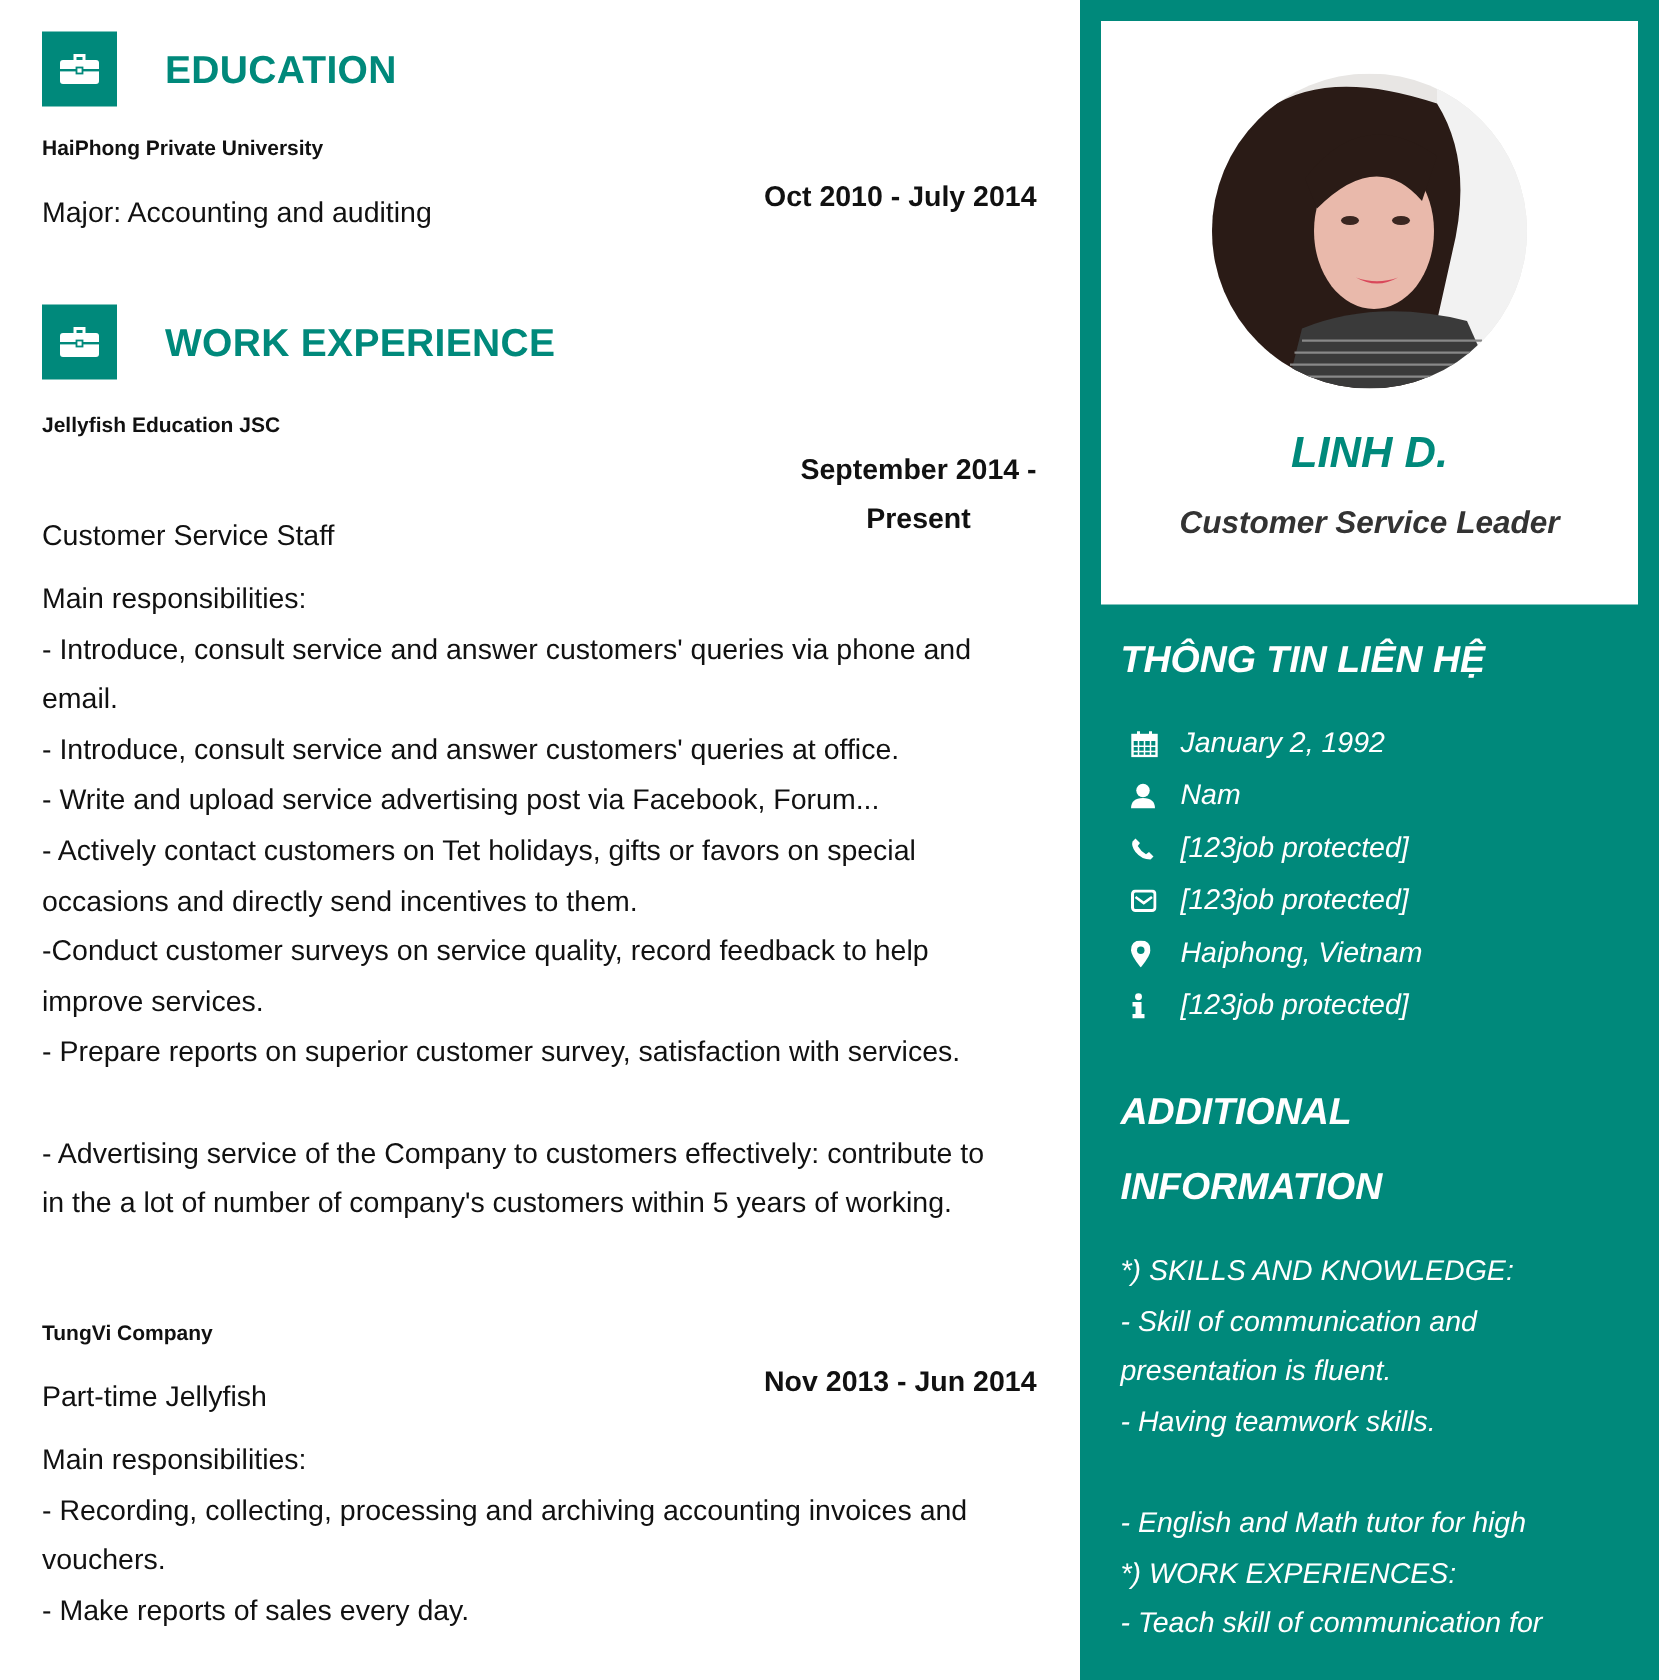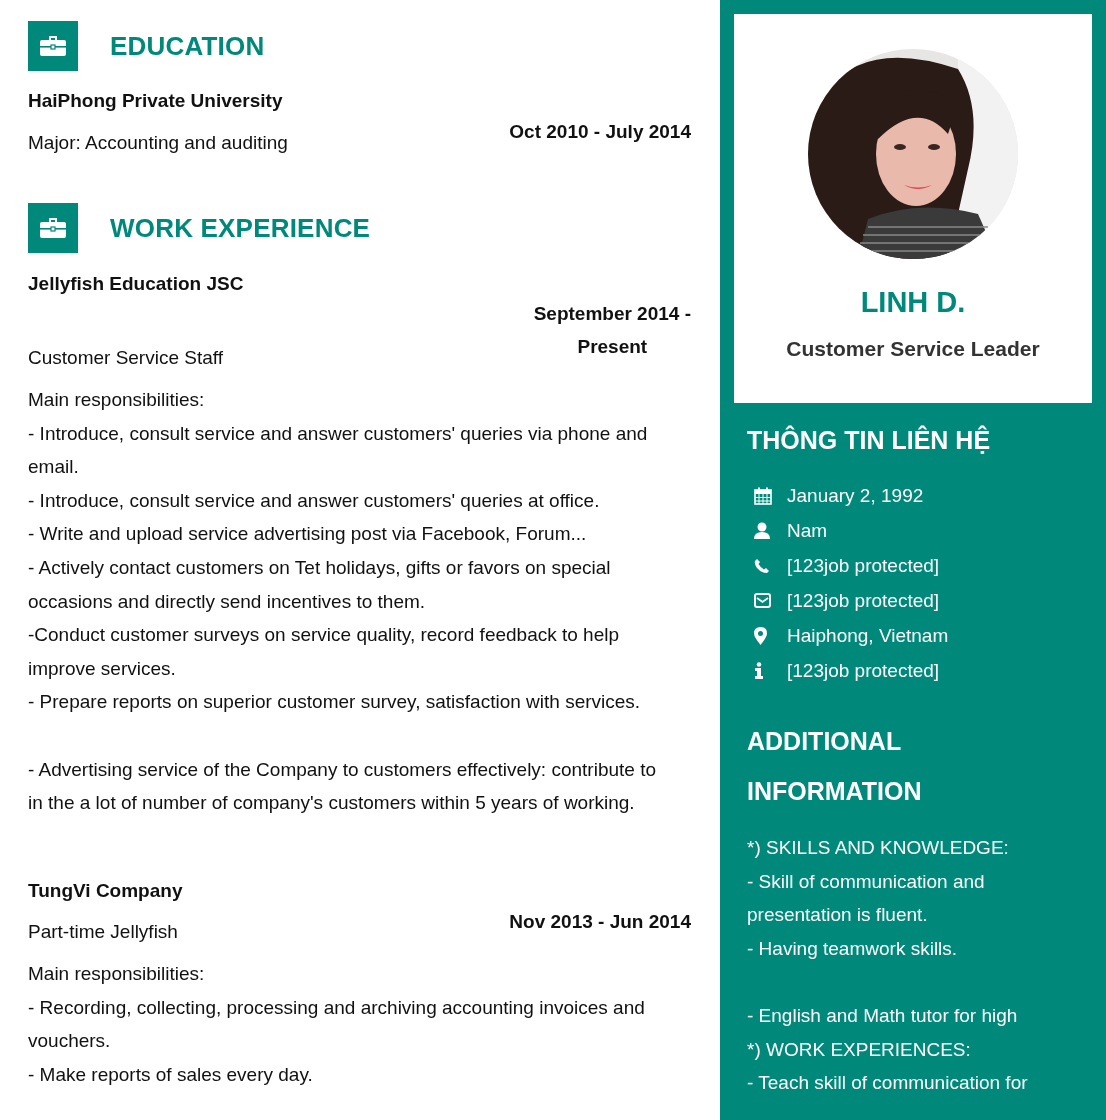"HaiPhong Private University" .org { font-size: 19px -> 14px }
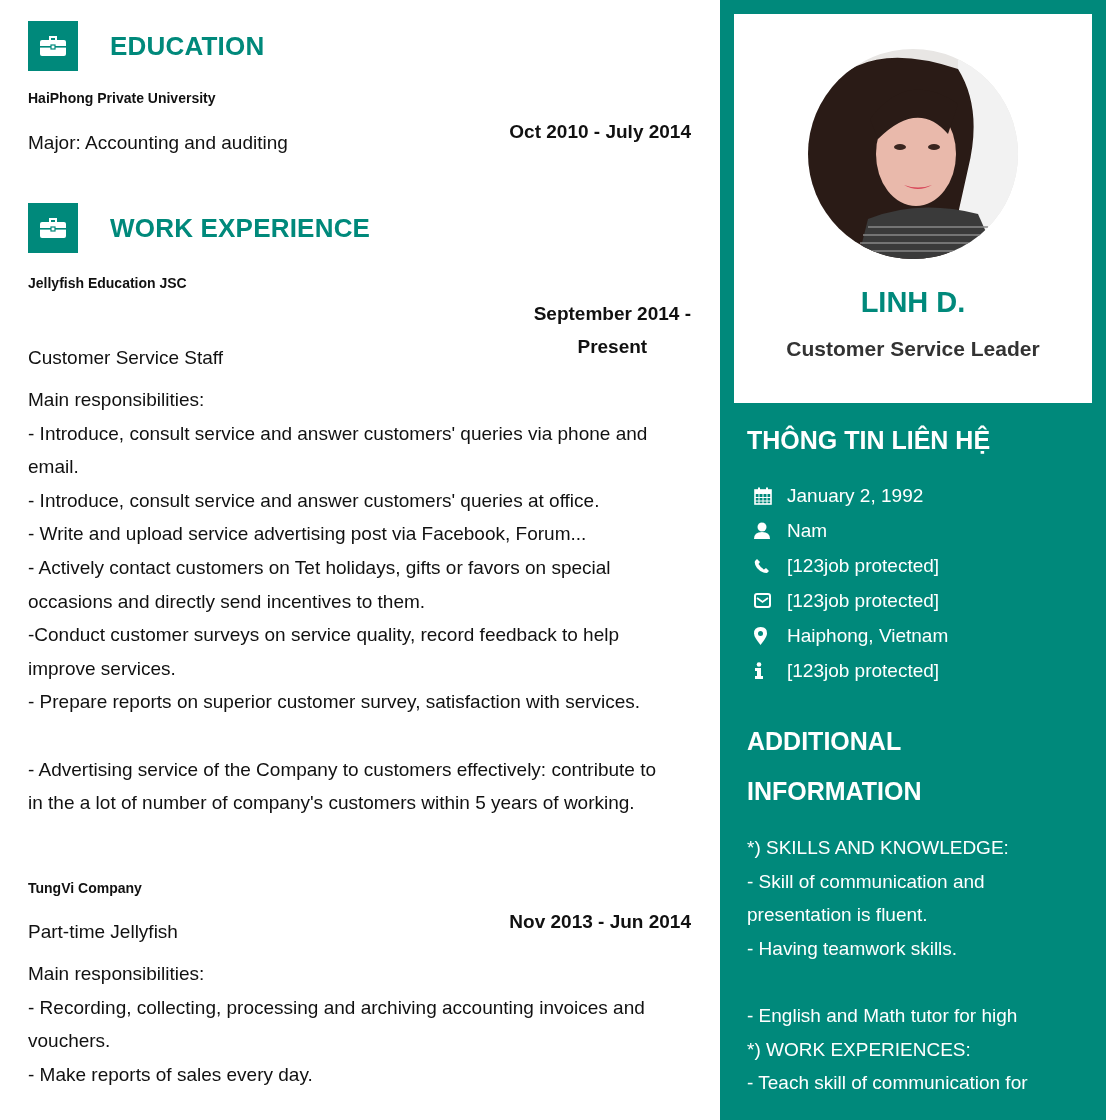"LINH D." .sidebar { font-style: none -> italic }
